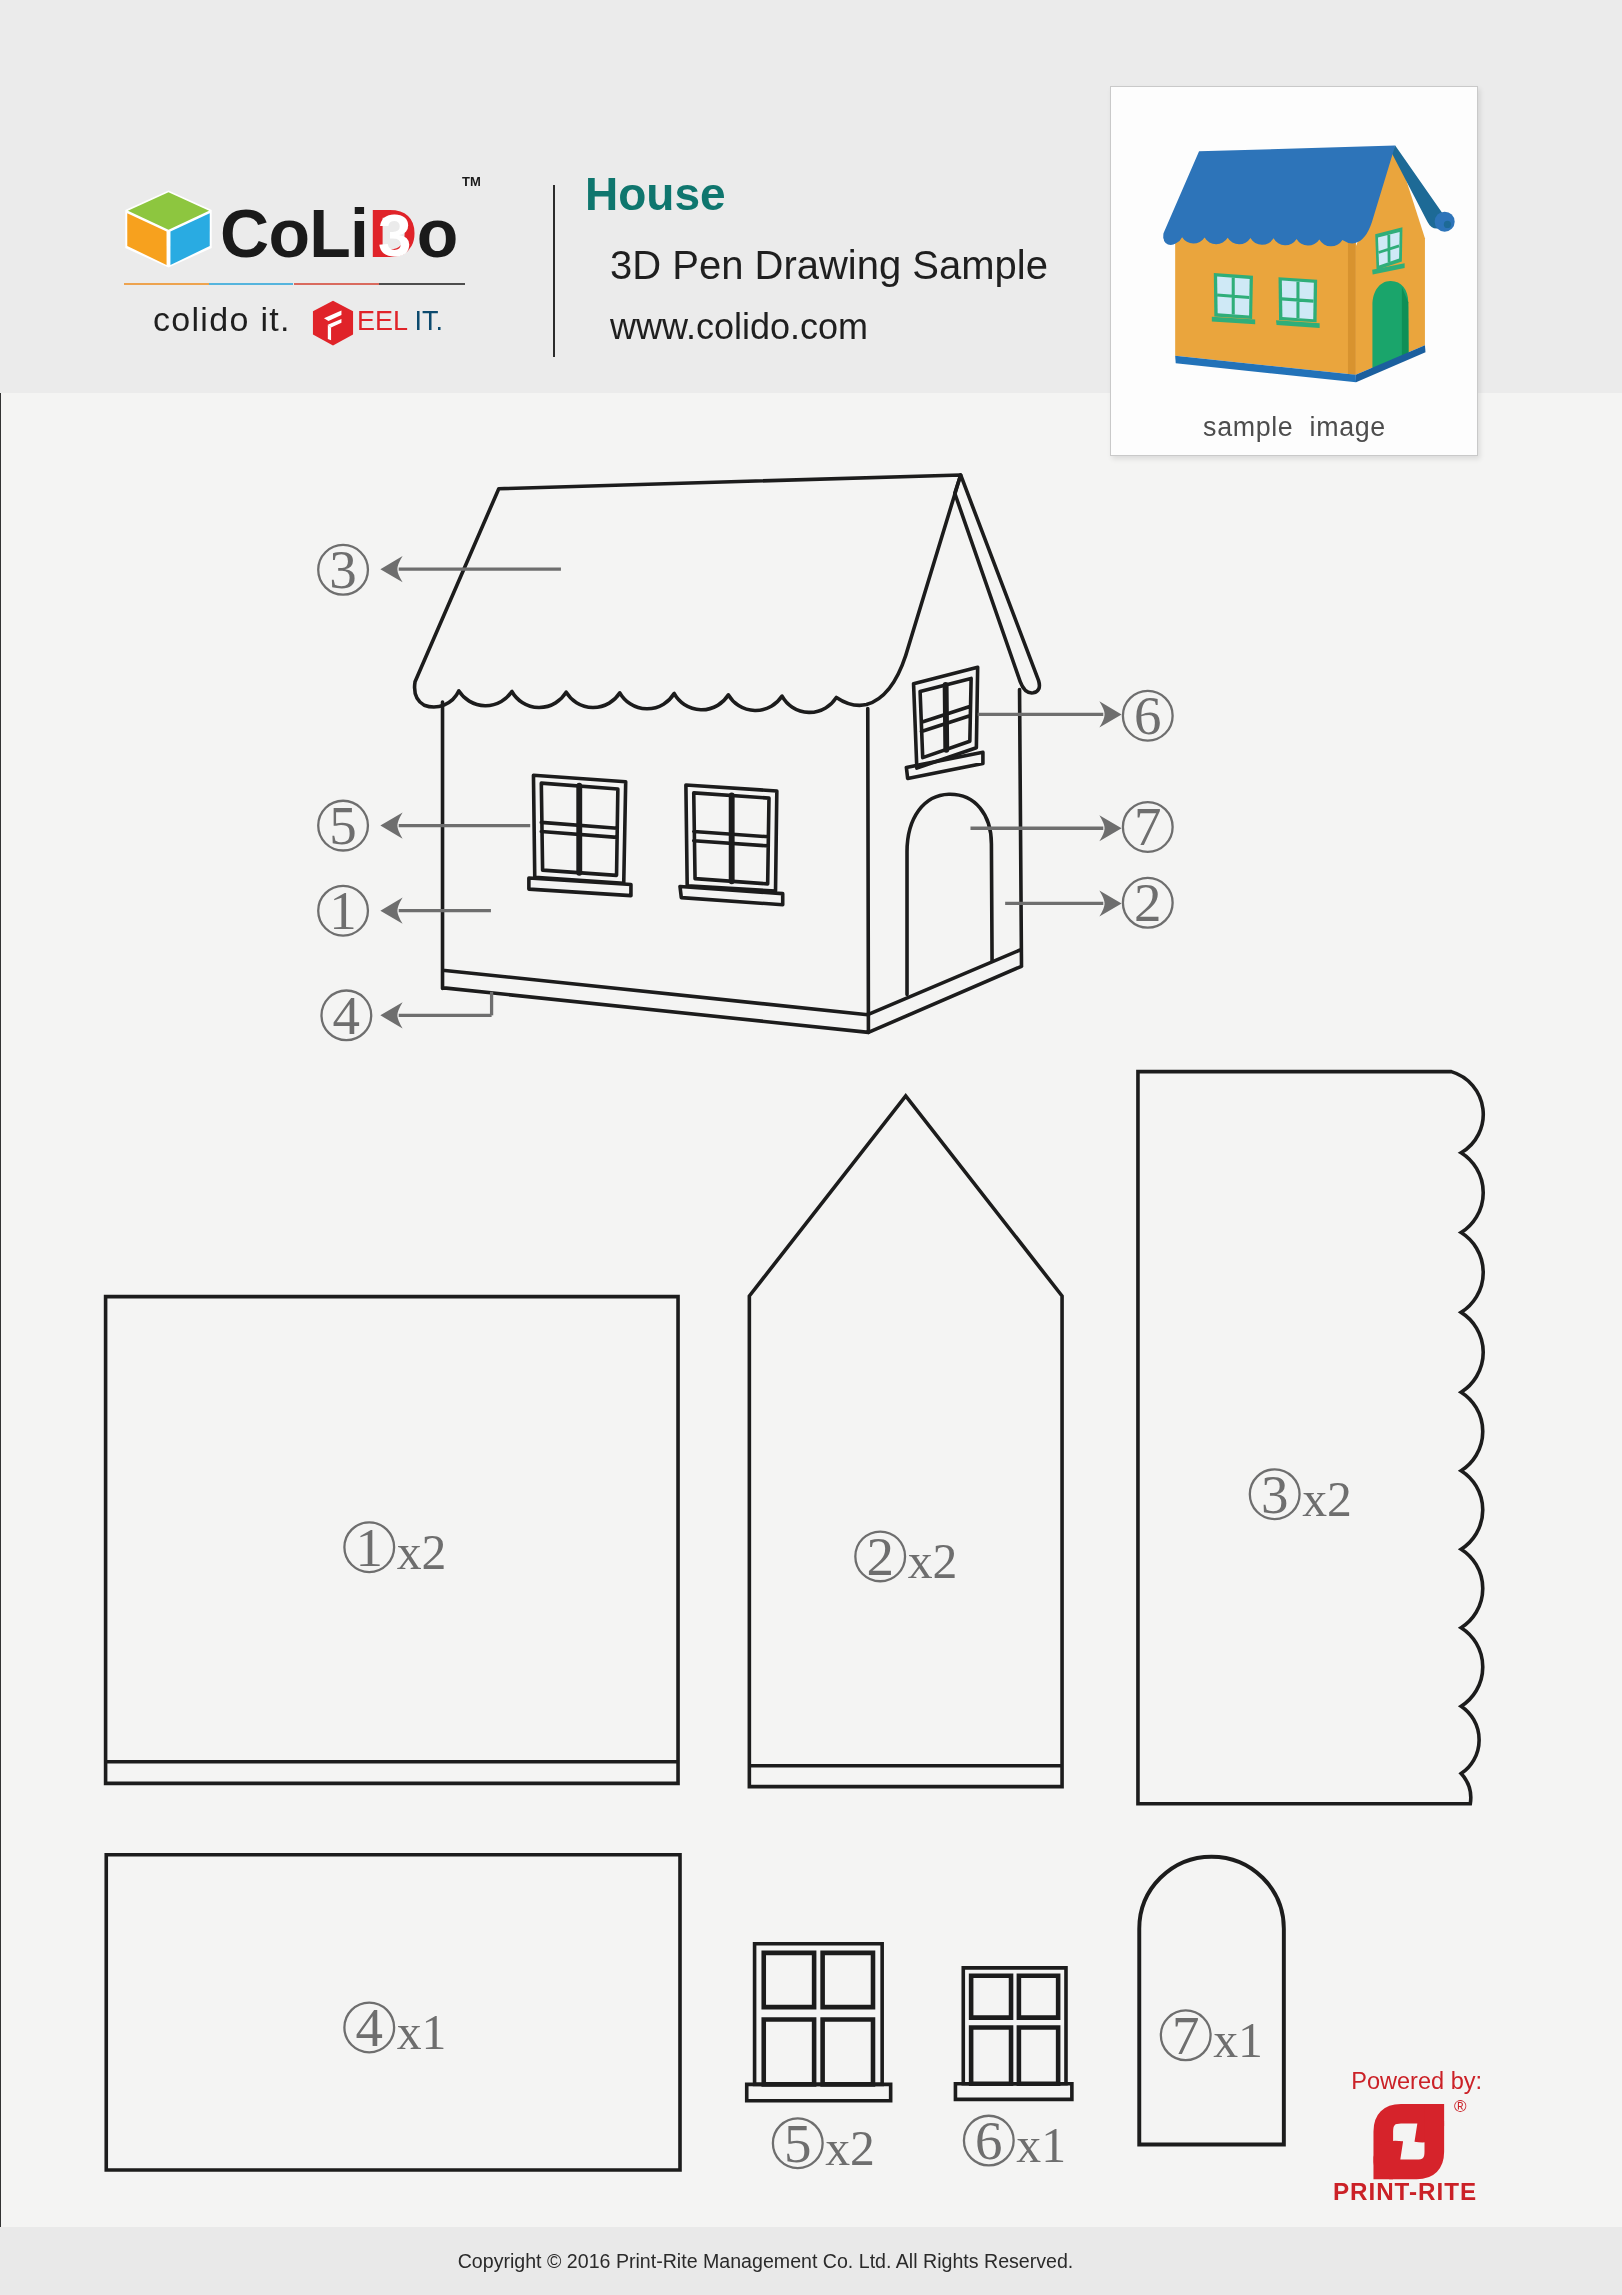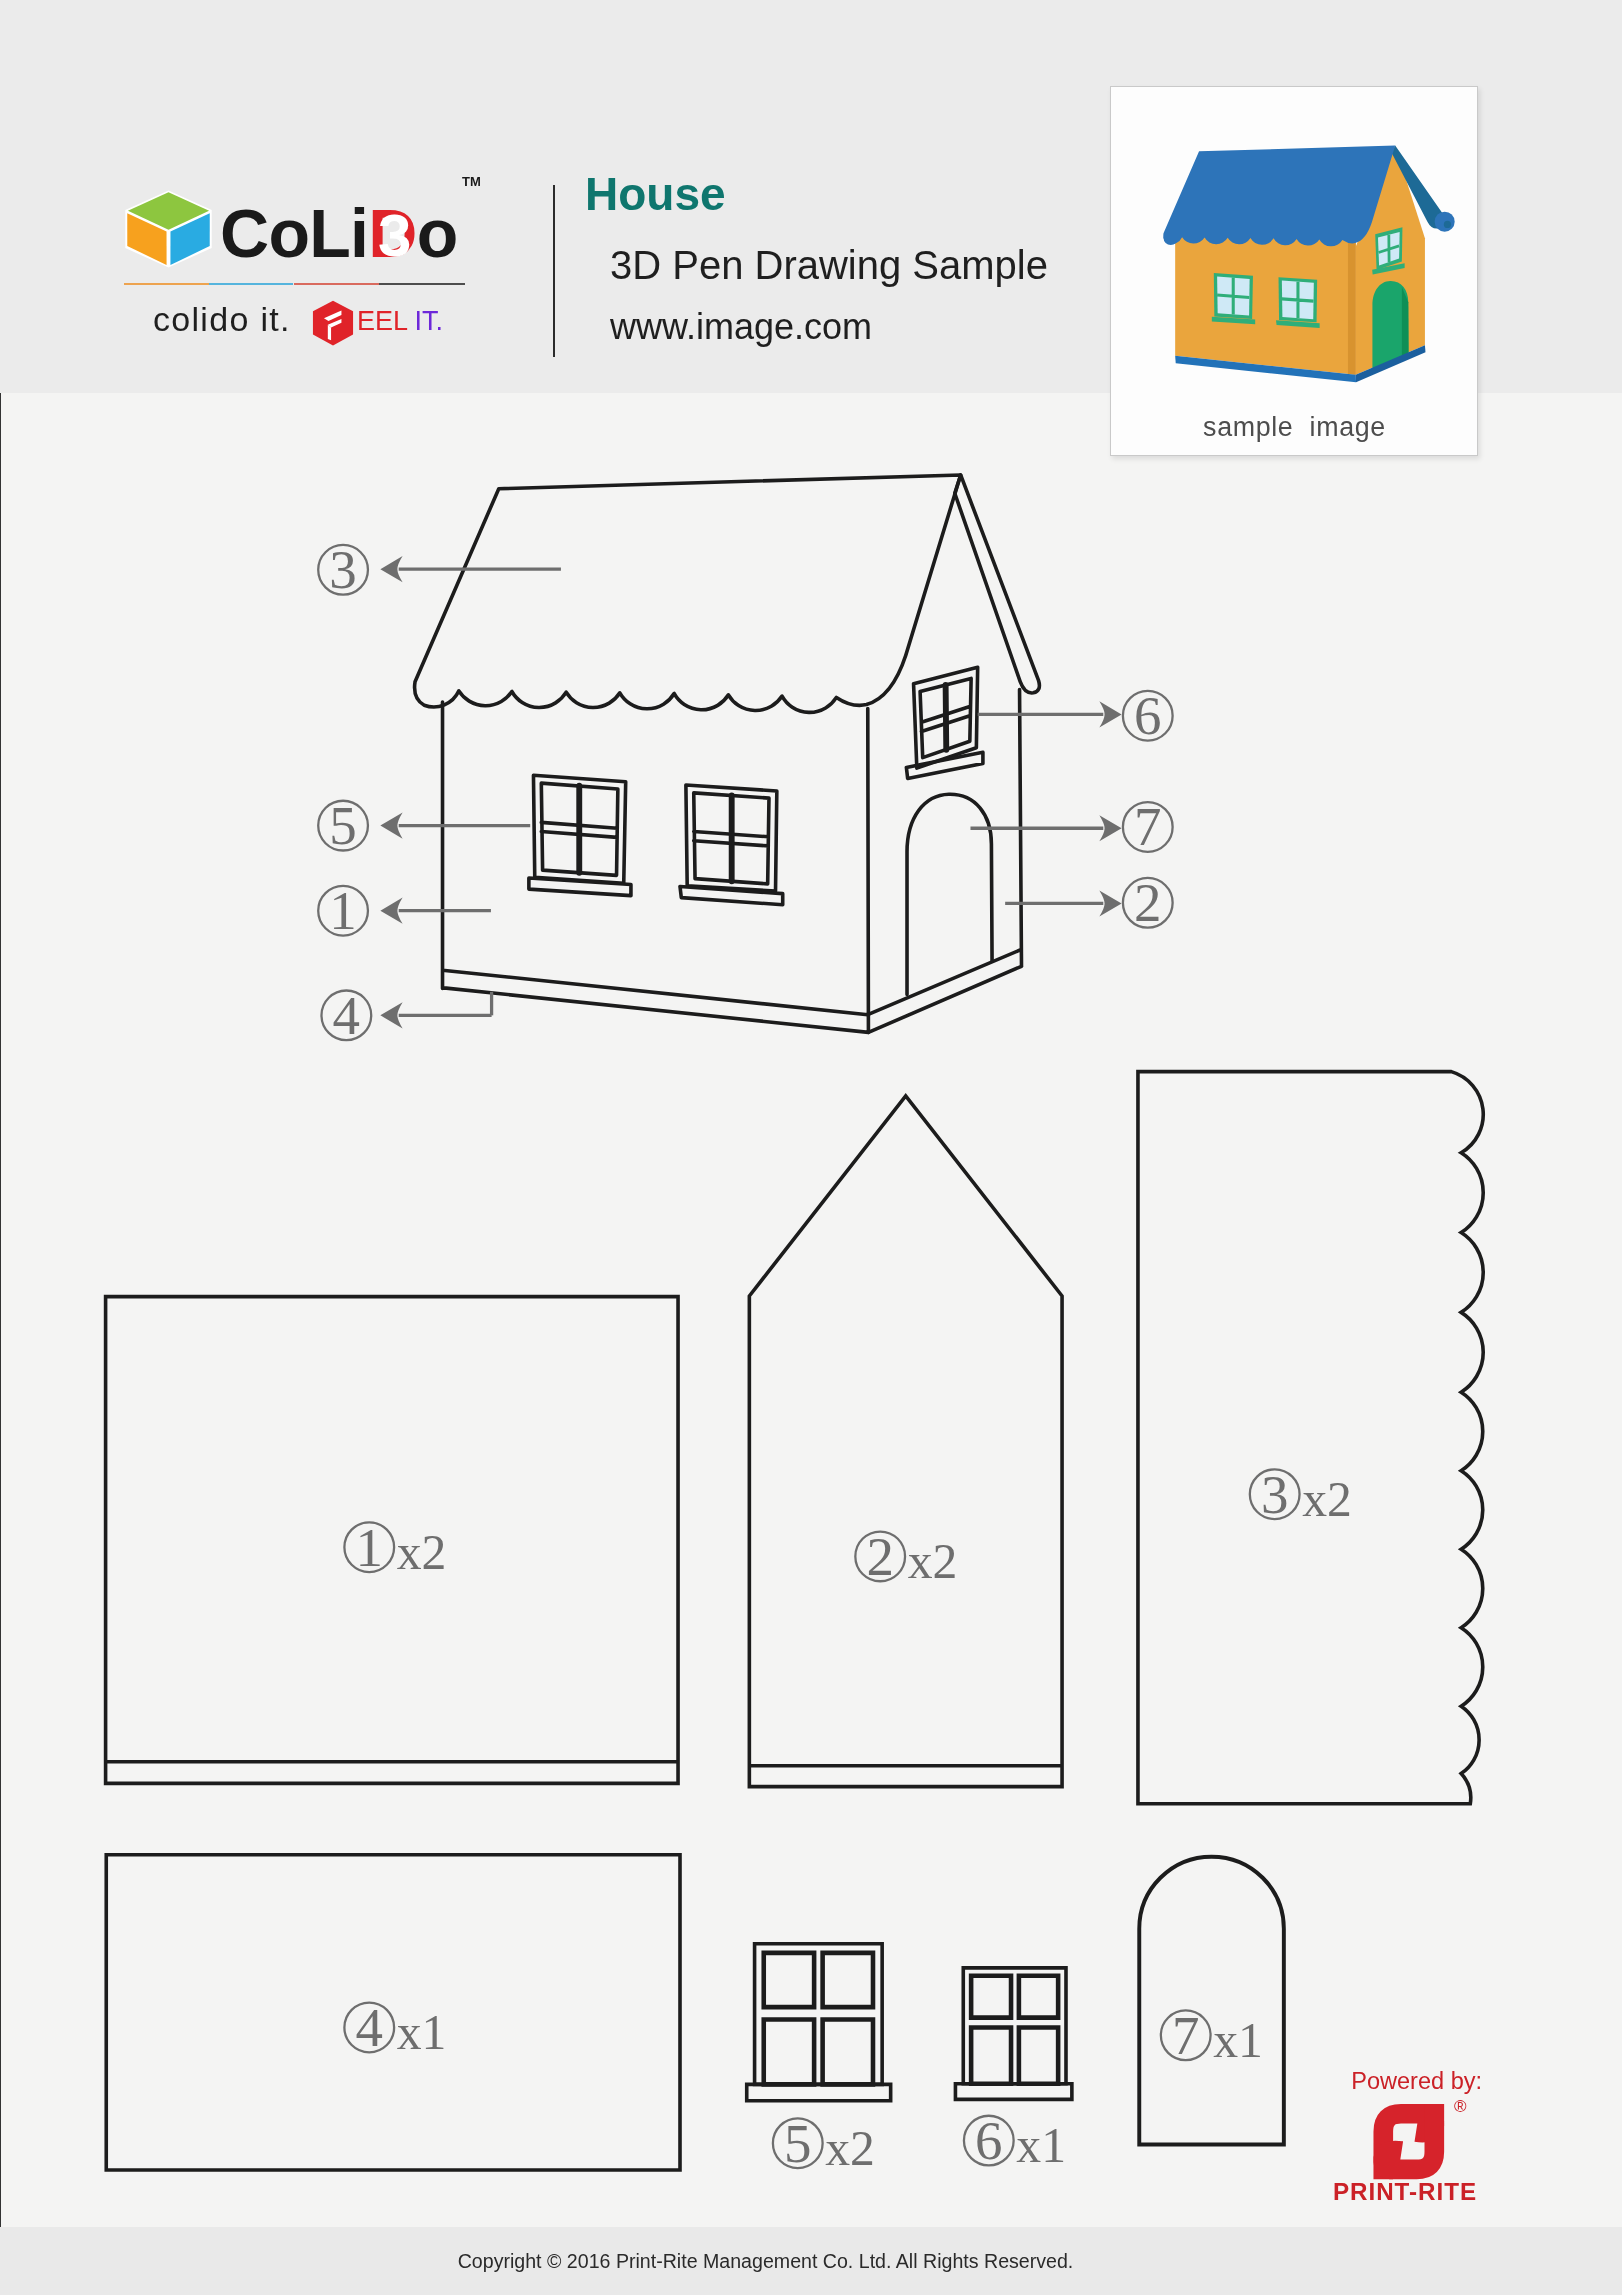"IT." span { color: #6d28d9 -> #0c4a6e }
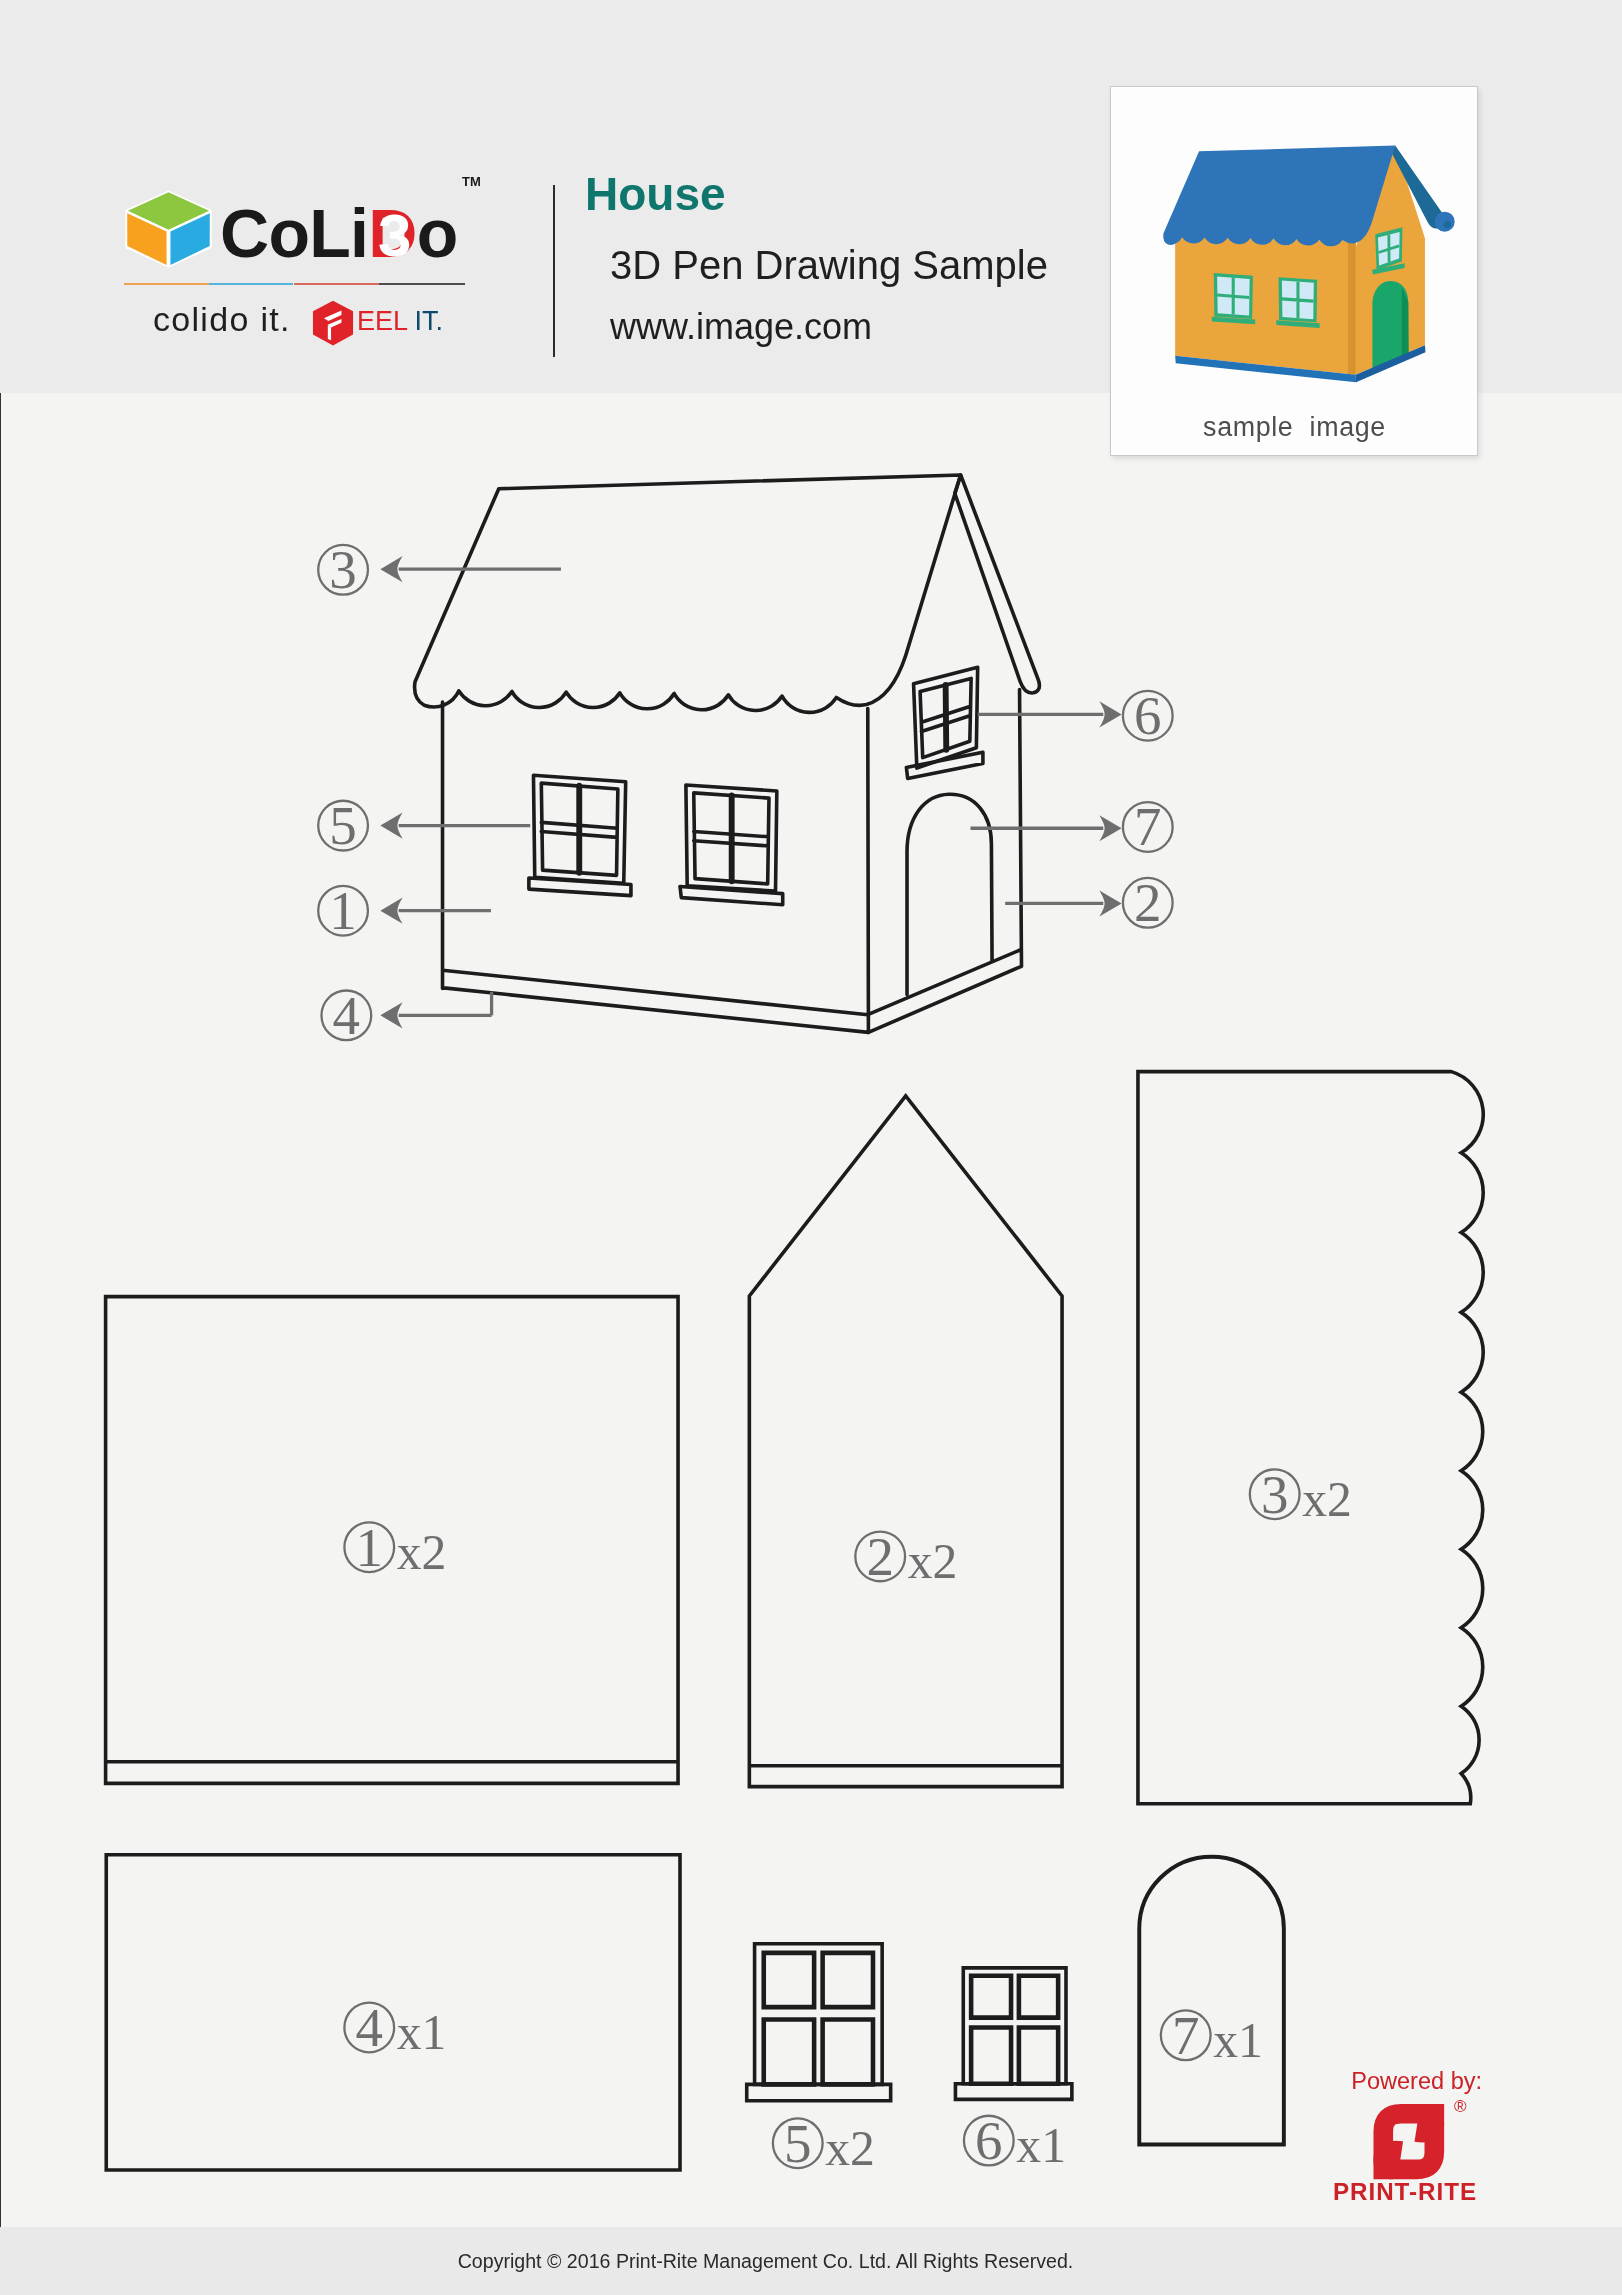"www.image.com" div.abs { text: www.image.com -> www.colido.com }
